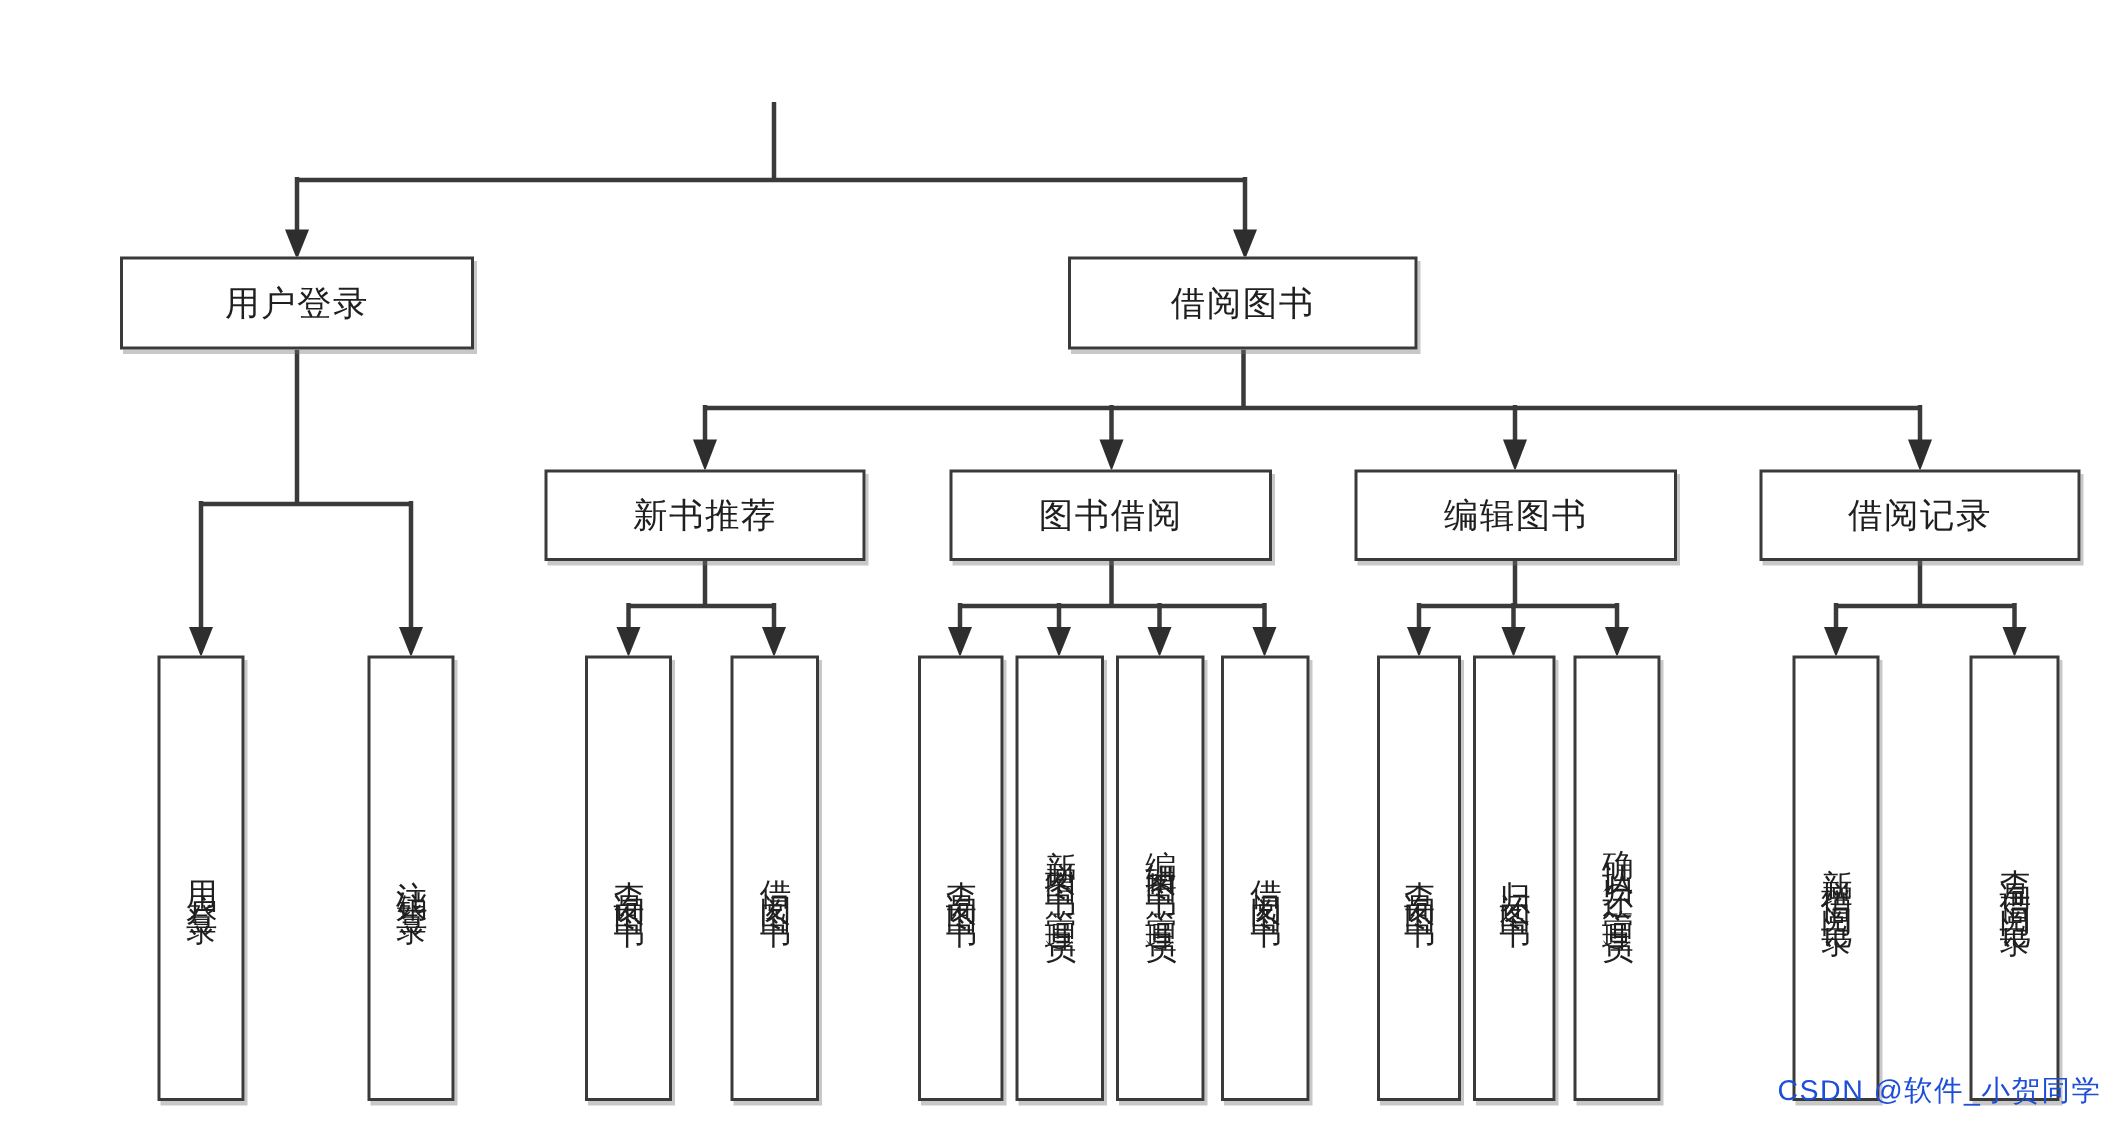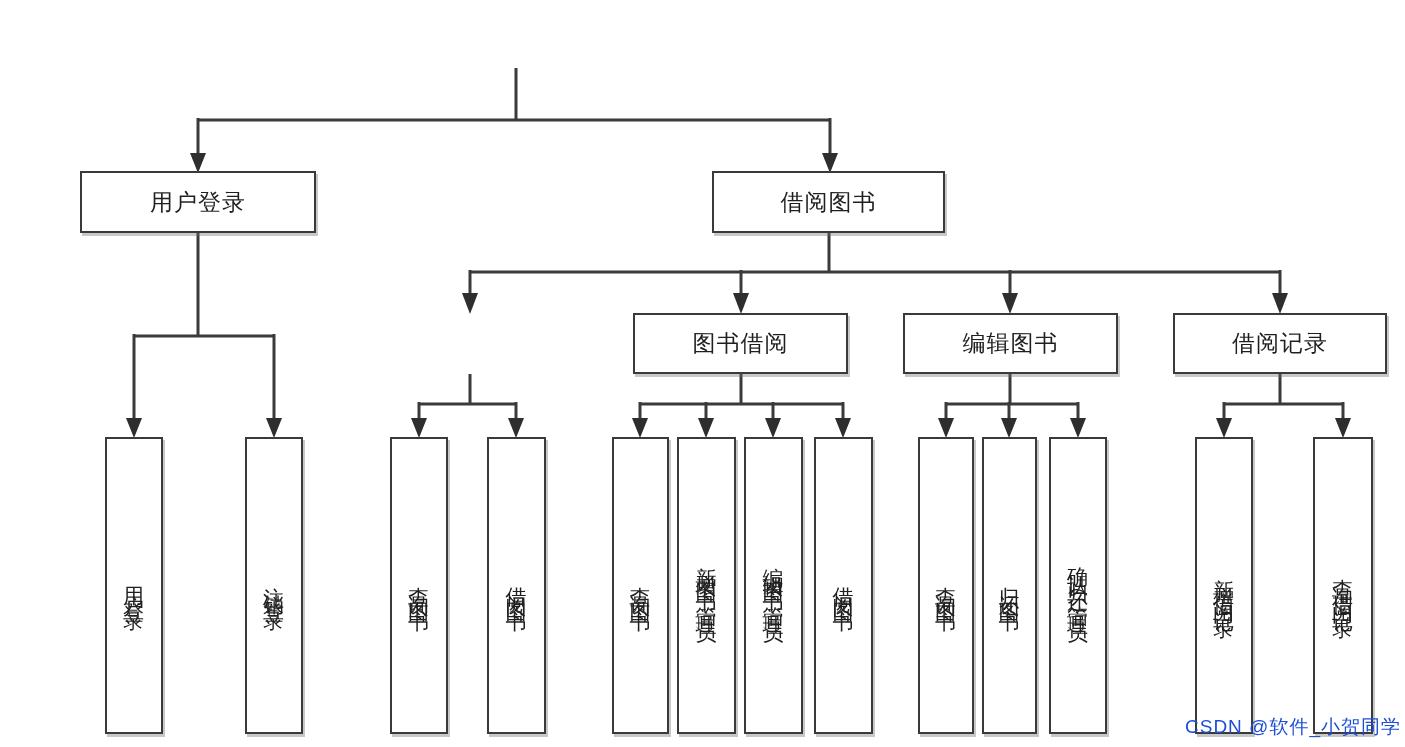"新书推荐" div.box { html: none -> <div> <span>新书推荐</span> </div> }
